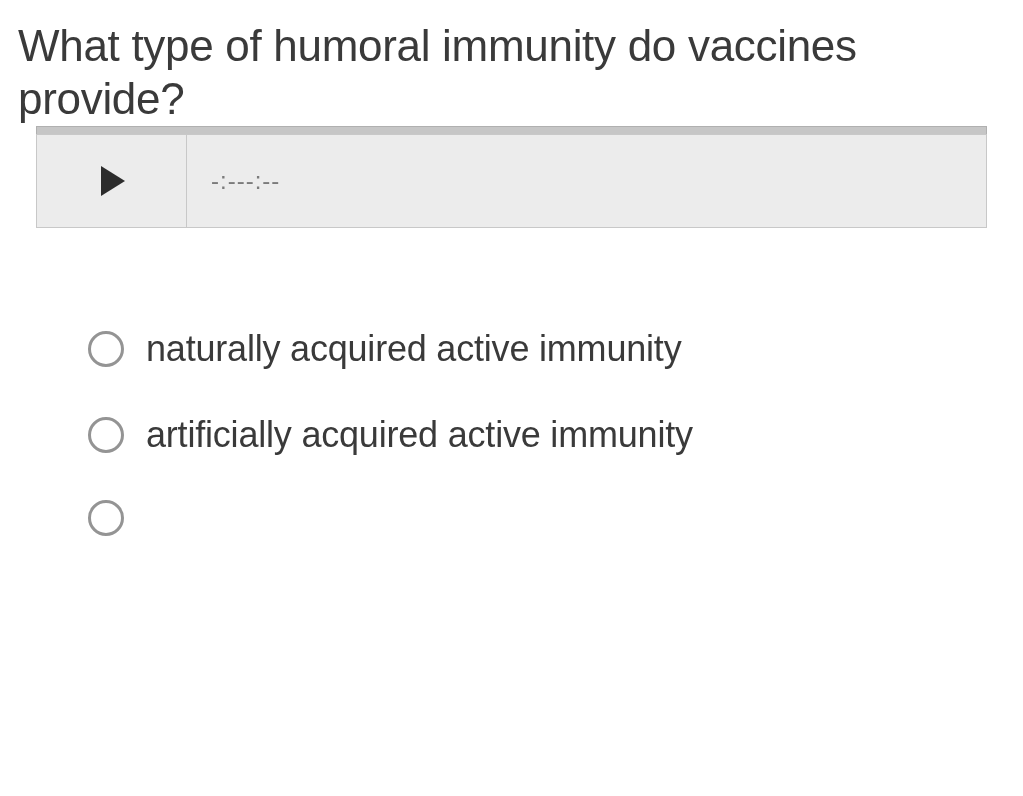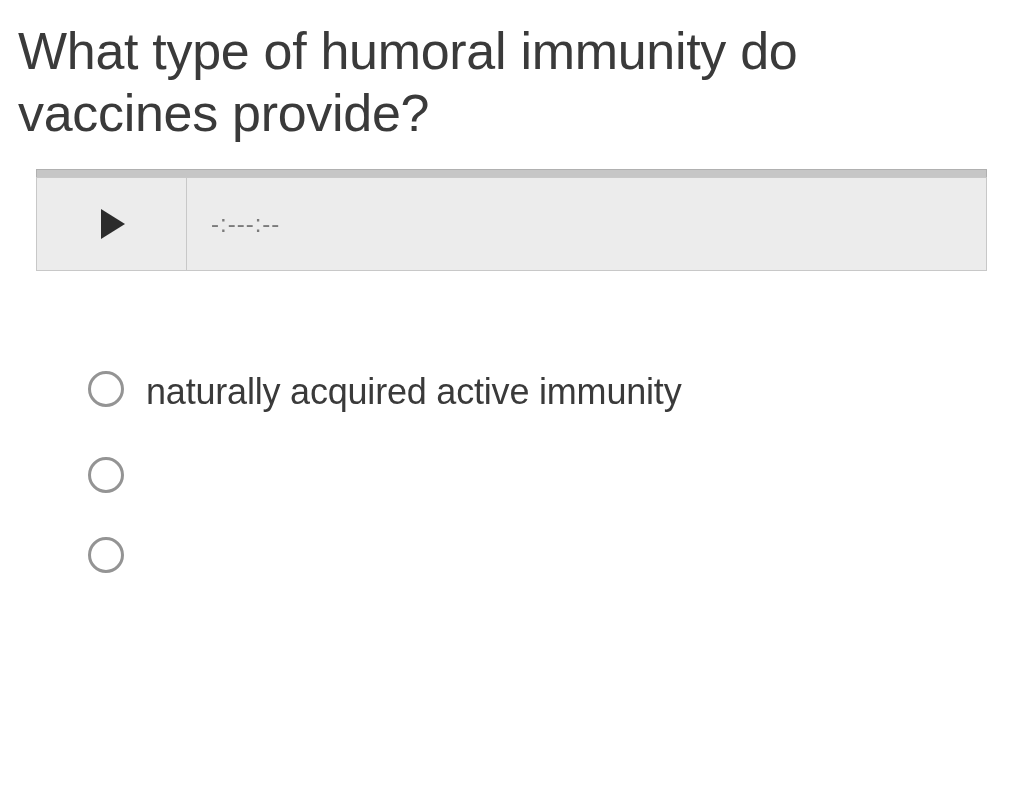"What type of humoral immunity" .question-text { font-size: 52px -> 44px; padding: 20px 18px 24px 18px -> 20px 18px 0 18px }
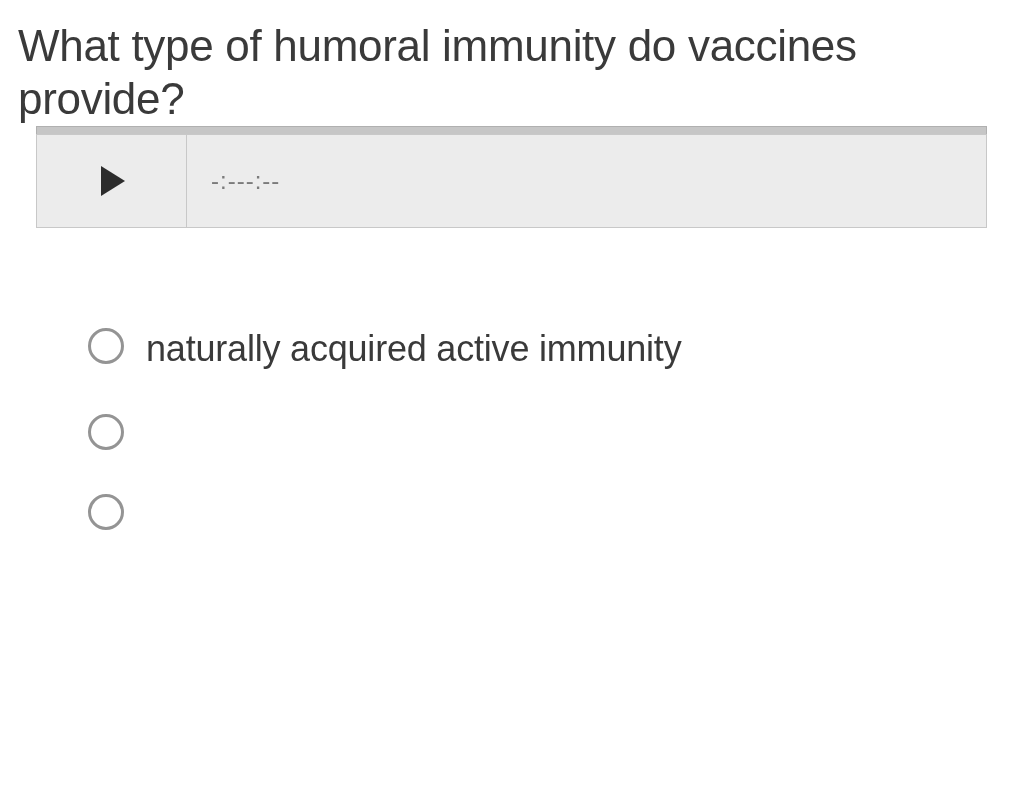"naturally acquired active immunity" .option { align-items: flex-start -> center }
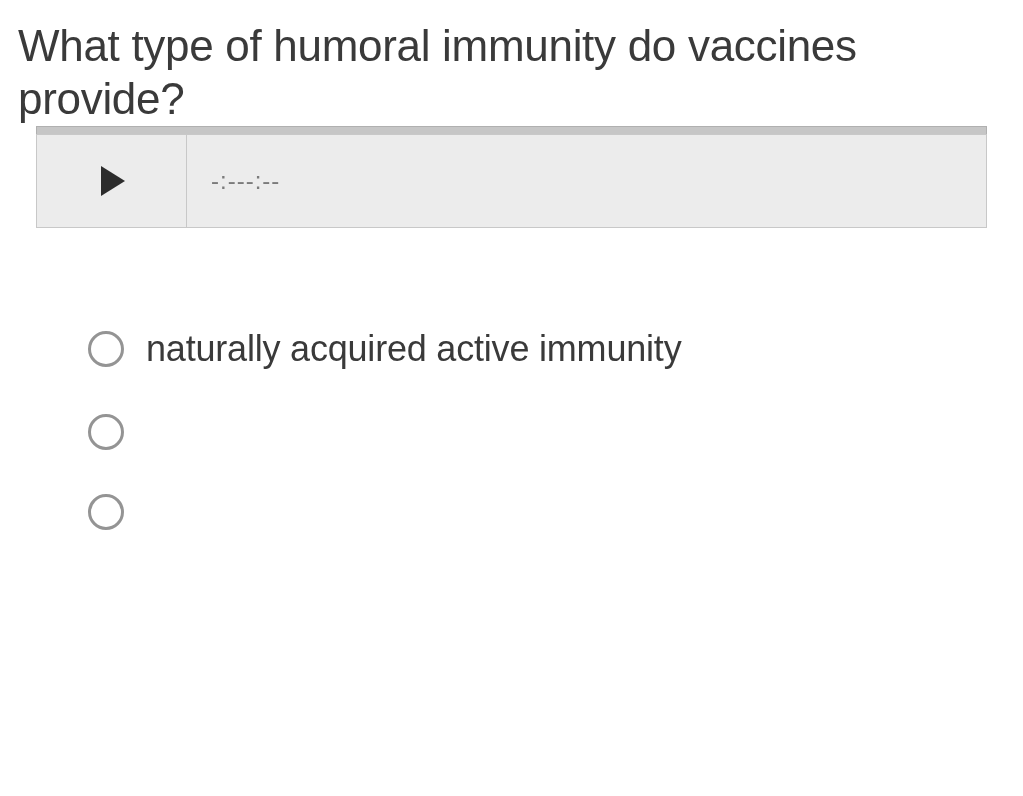"artificially acquired active immunity" div.option-label { html: none -> <div>artificially acquired active immunity</div> }
